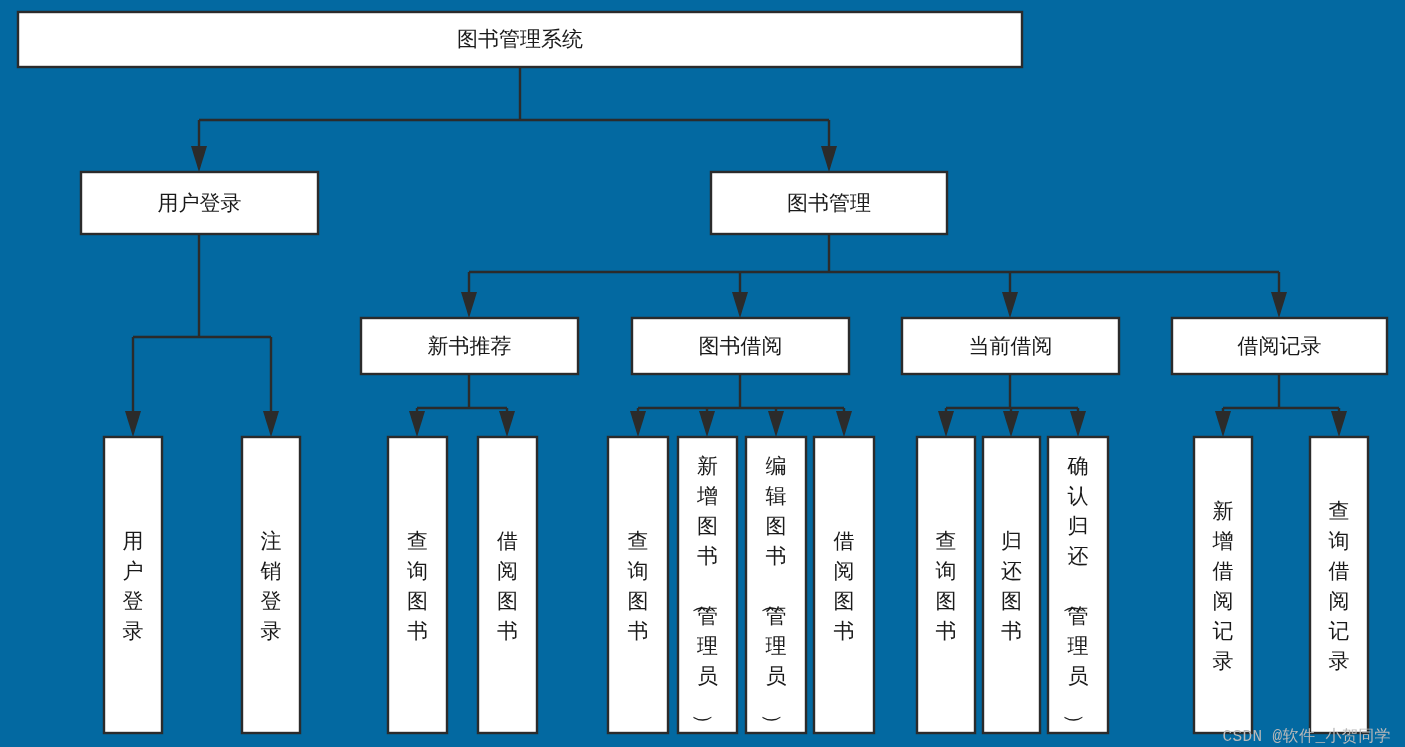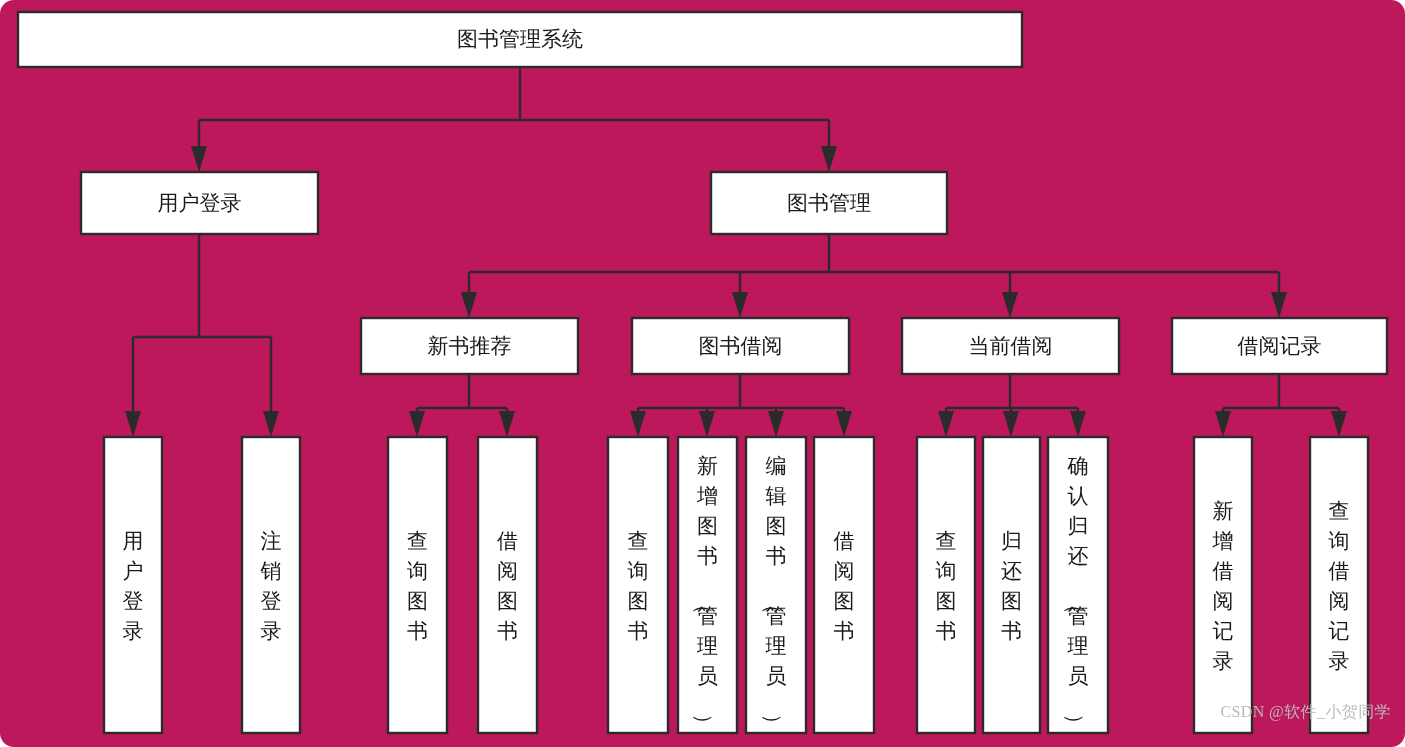"图书管理系统" #diagram-root { background: #be185d -> #0369a1; border-radius: 14px -> none }
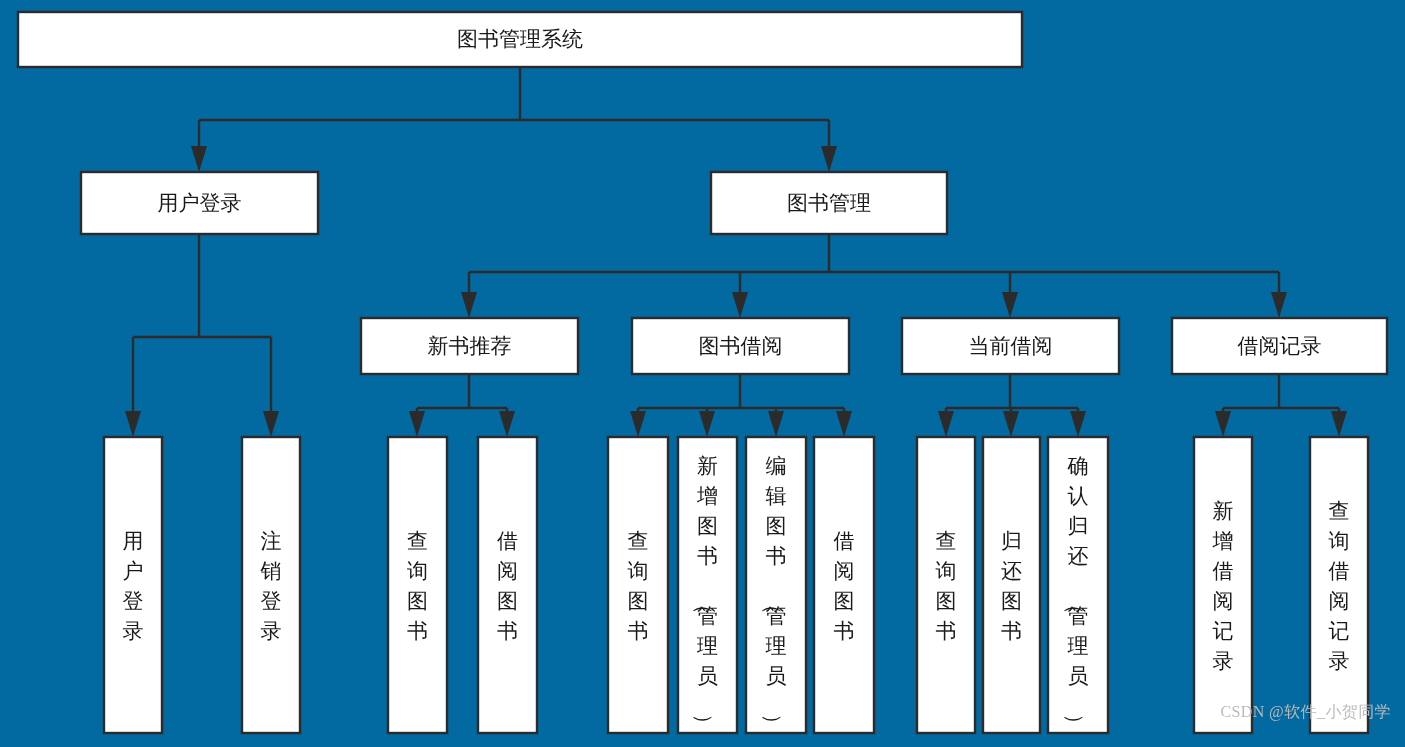"CSDN @软件_小贺同学" .watermark { bottom: 24px -> 0; font-family: Liberation Serif, serif -> Liberation Mono, monospace }
